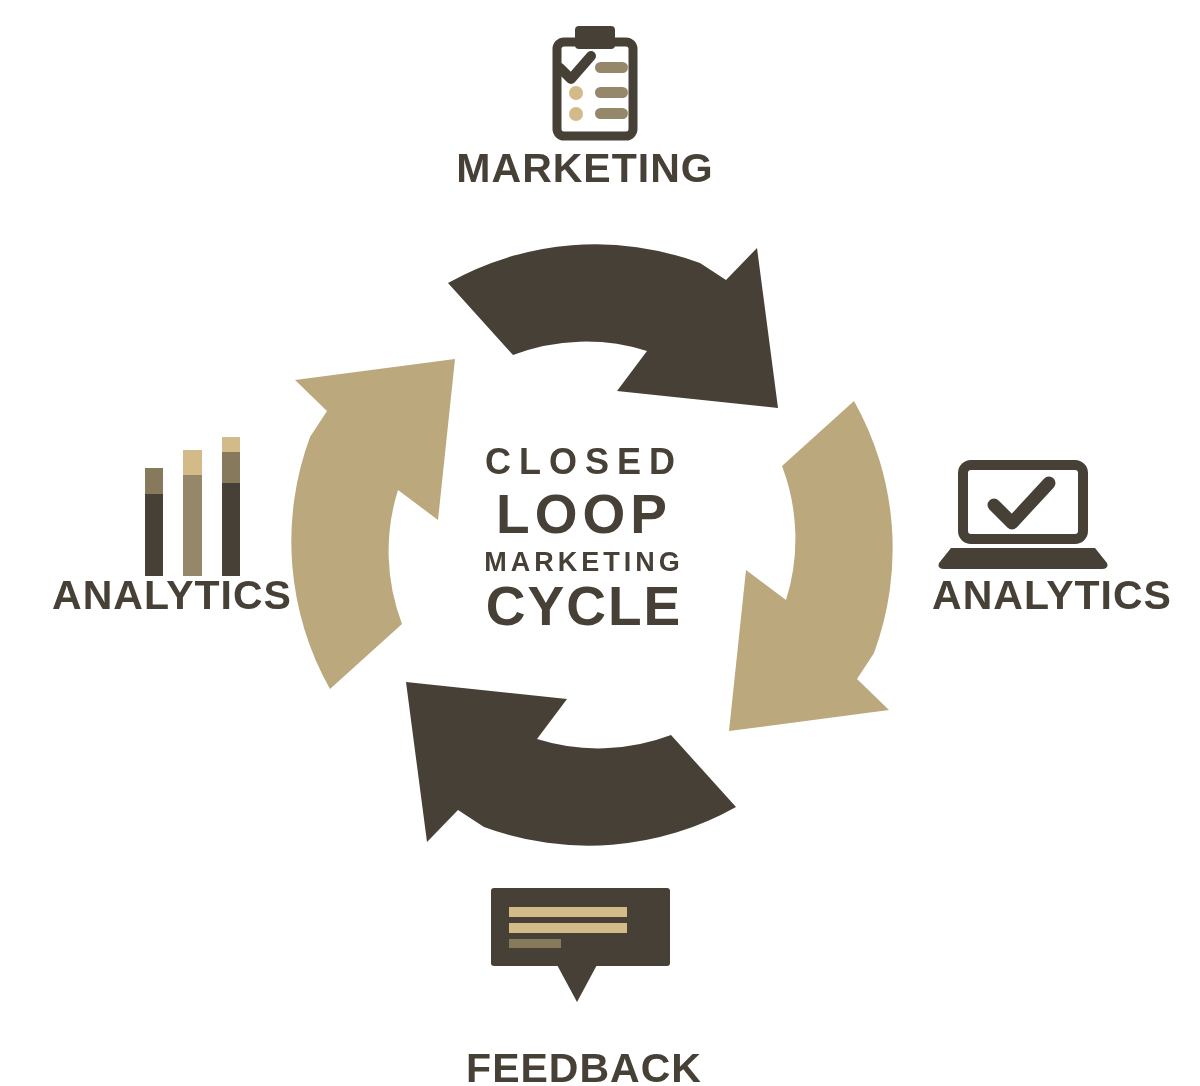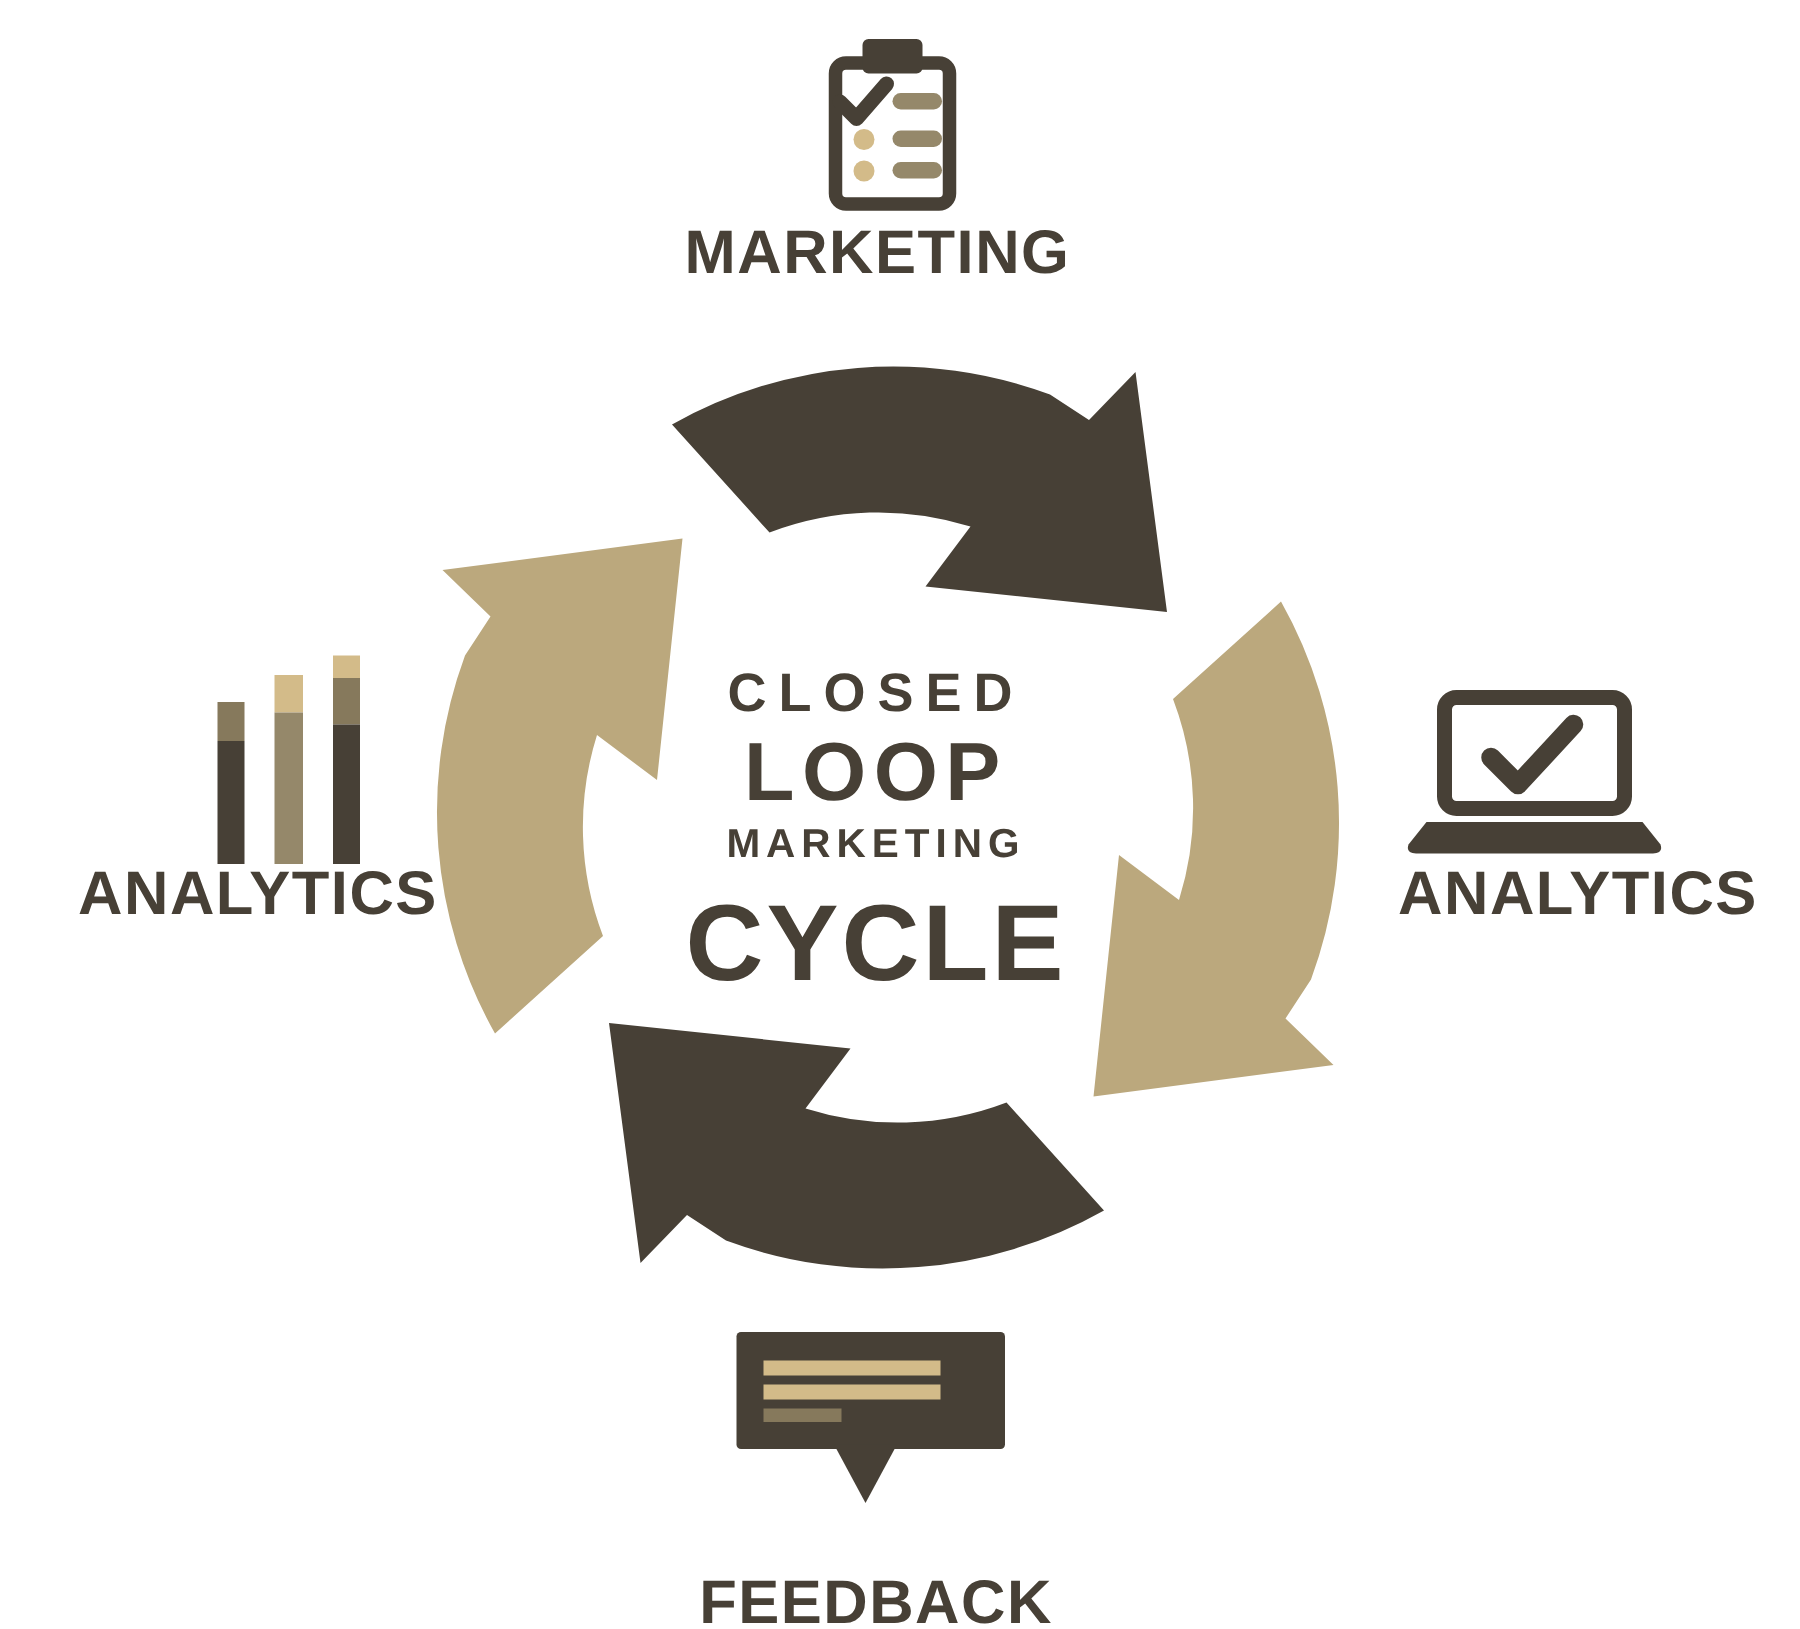"CYCLE" .c4 { font-size: 72px -> 55px; top: 593px -> 579px }
